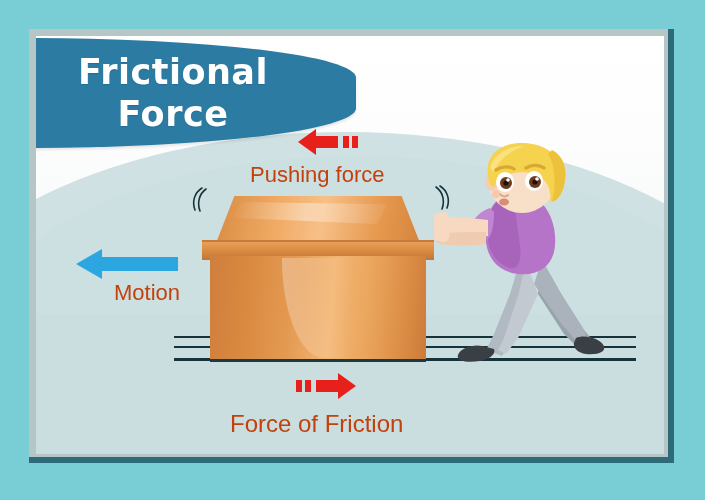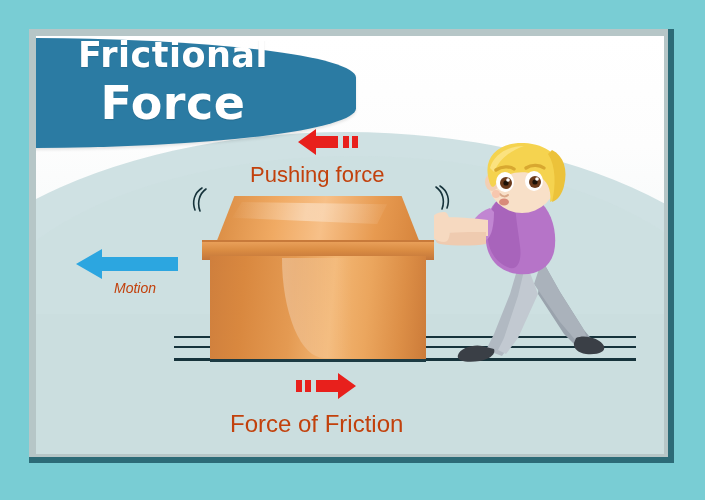"Frictional" .banner { justify-content: none -> center }
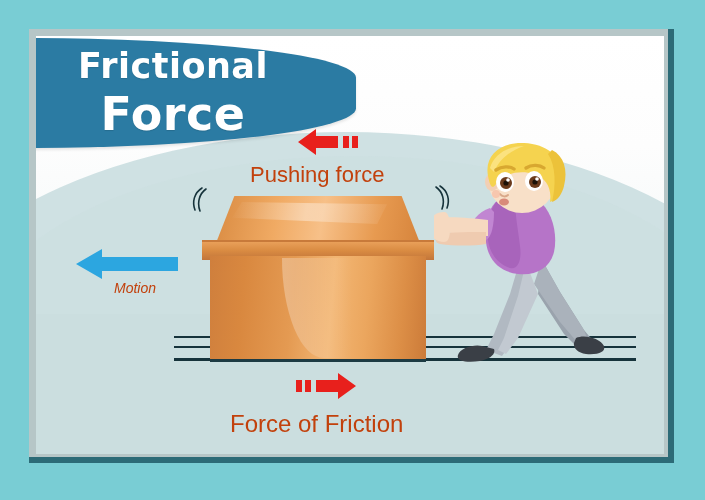"Force" .banner .line2 { font-size: 46px -> 35px }
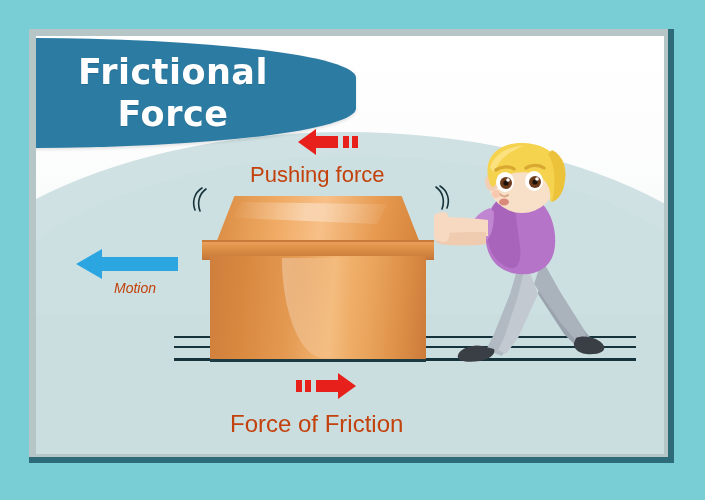"Motion" .lbl-motion { font-size: 14px -> 22px; font-style: italic -> none }
